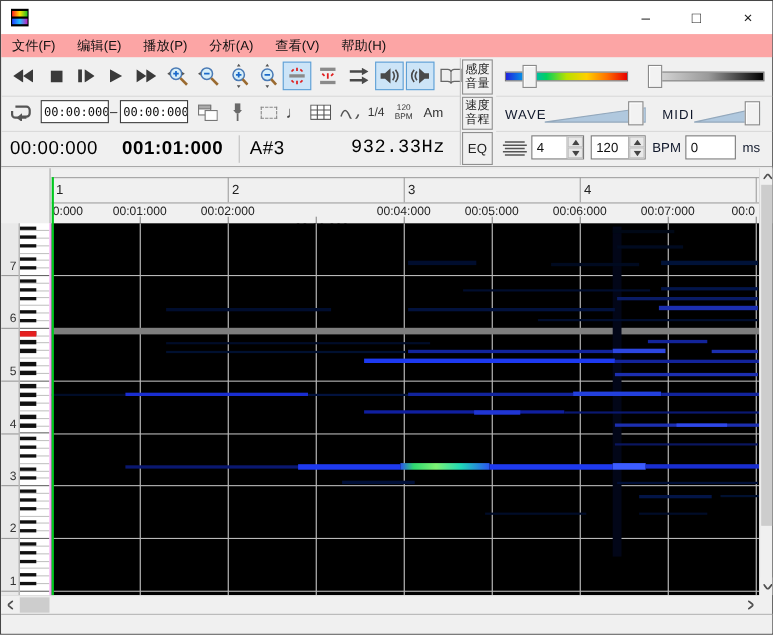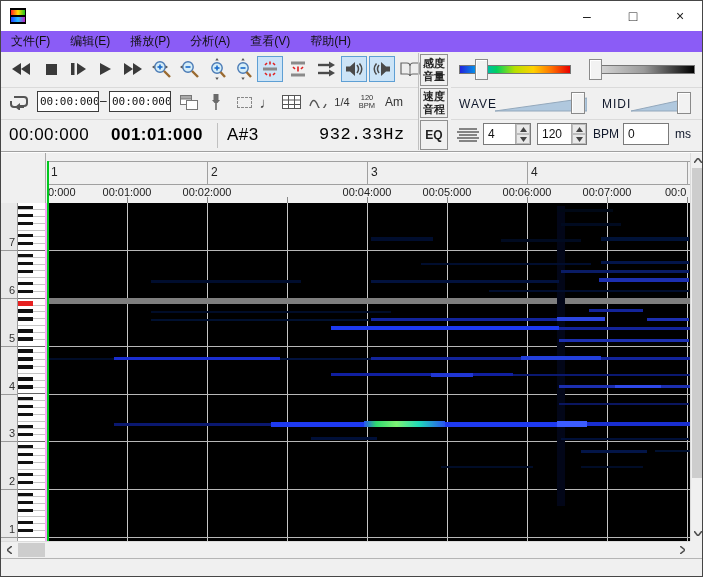"文件(F)" .menubar { background: #8b5cf6 -> #fca5a5 }
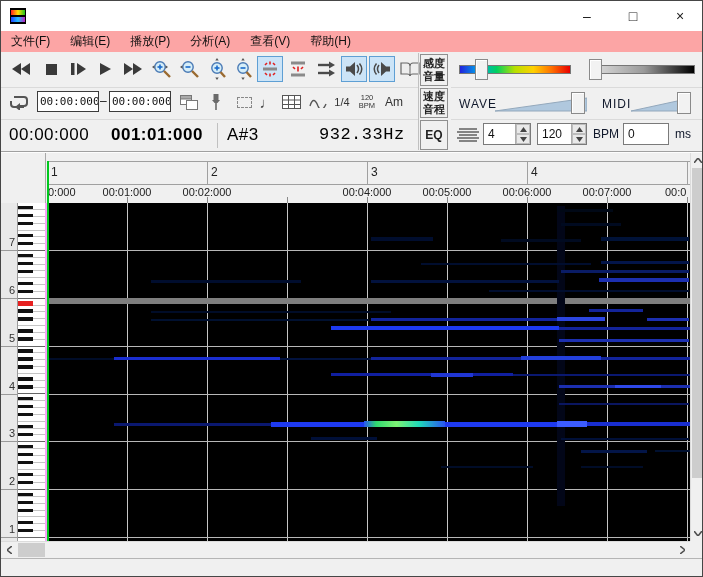"感度" .ptab { font-weight: bold -> none }
